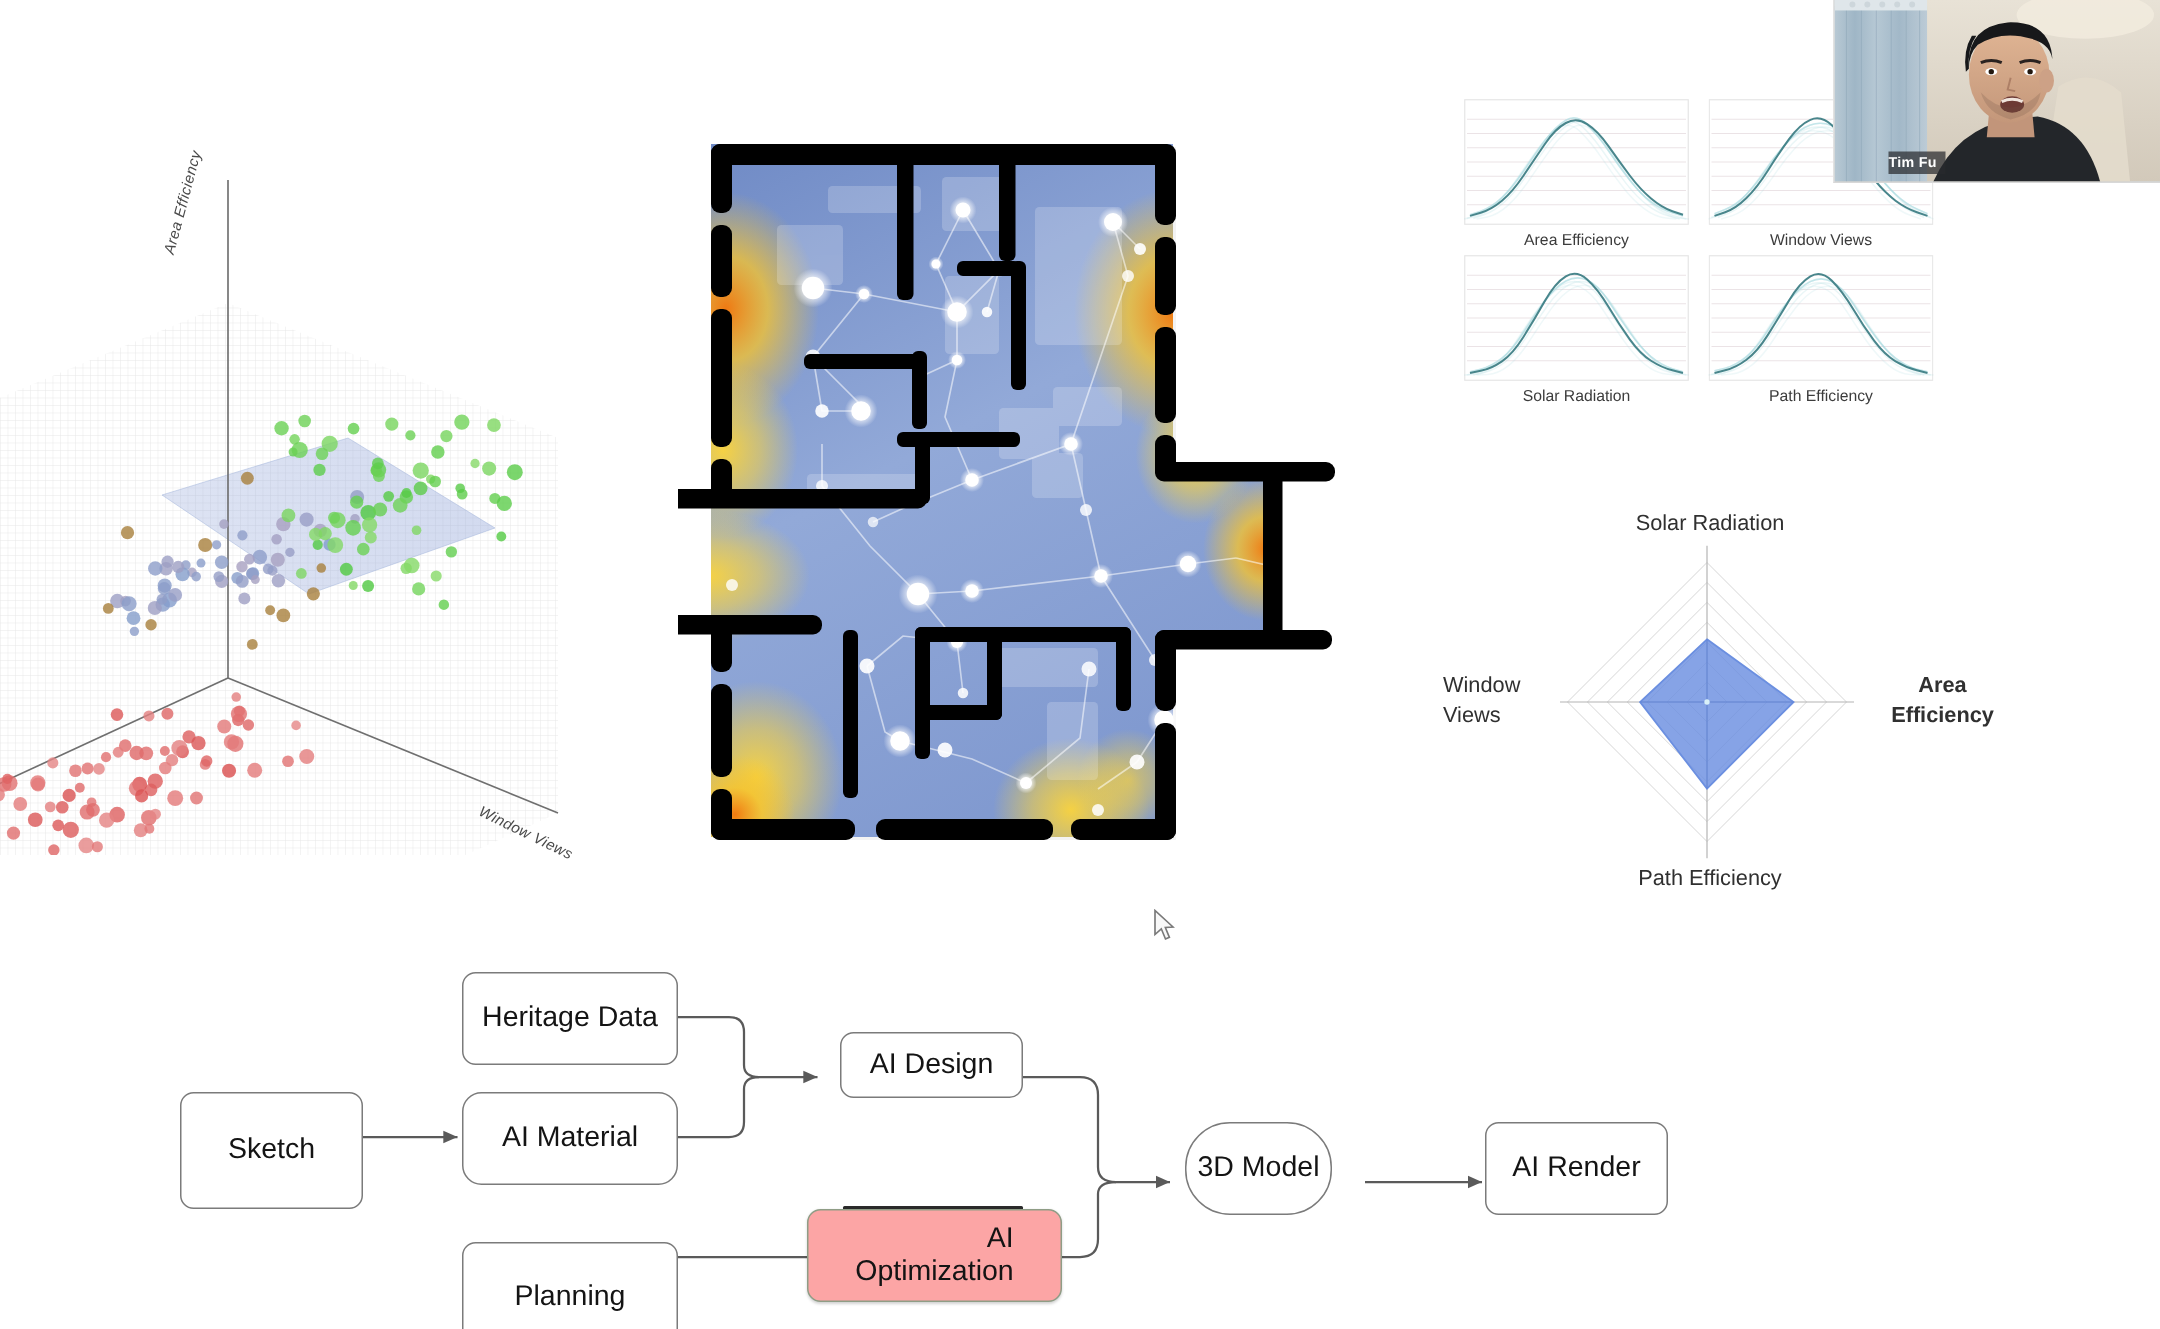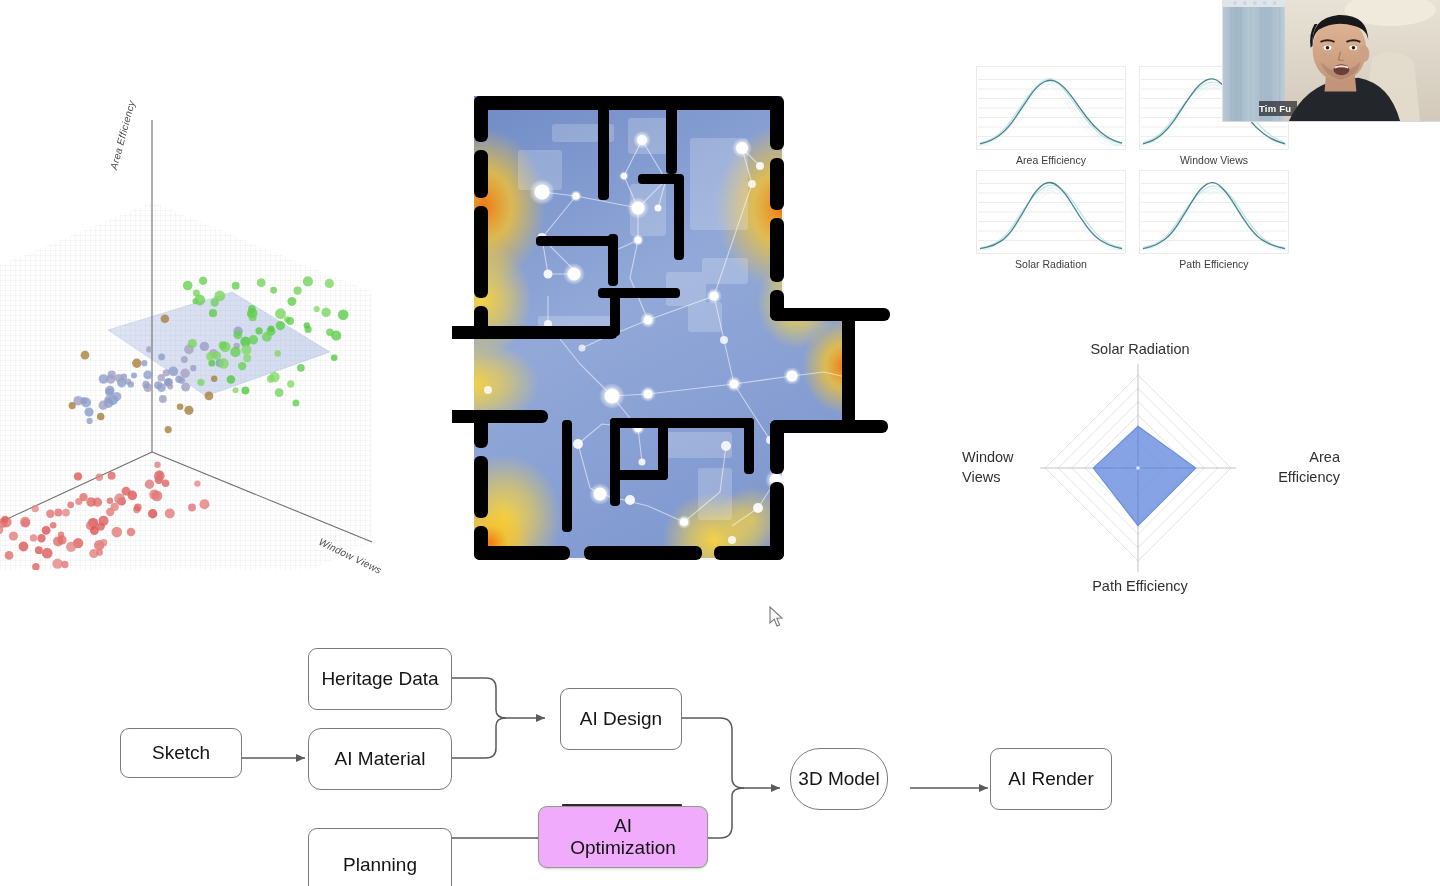"Area" #rl-right { font-weight: none -> bold; text-align: right -> center }
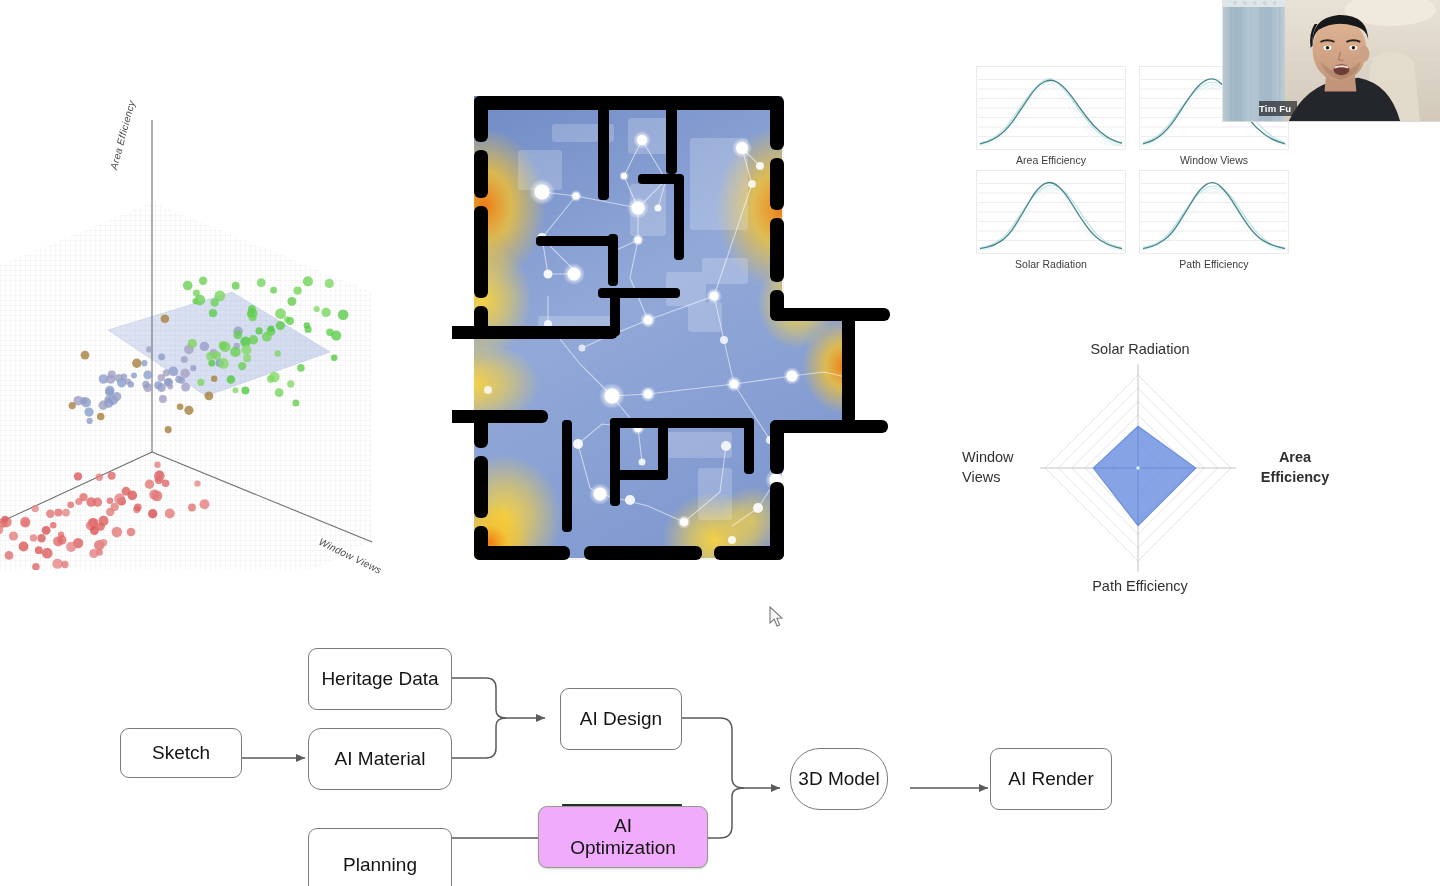"AI Design" div.node { height: 62px -> 44px }
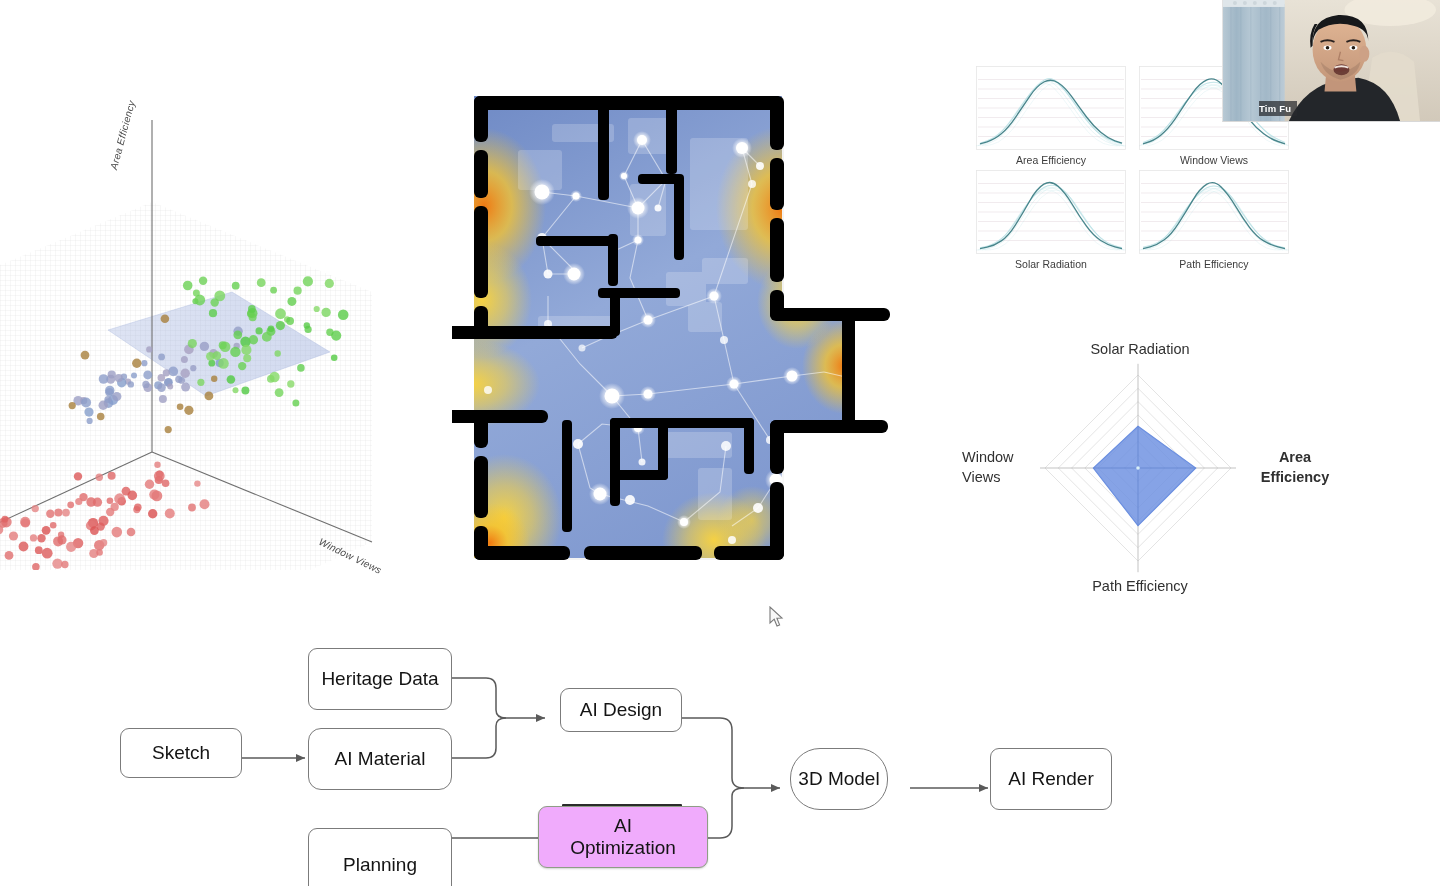"Sketch" div.node { height: 50px -> 78px }
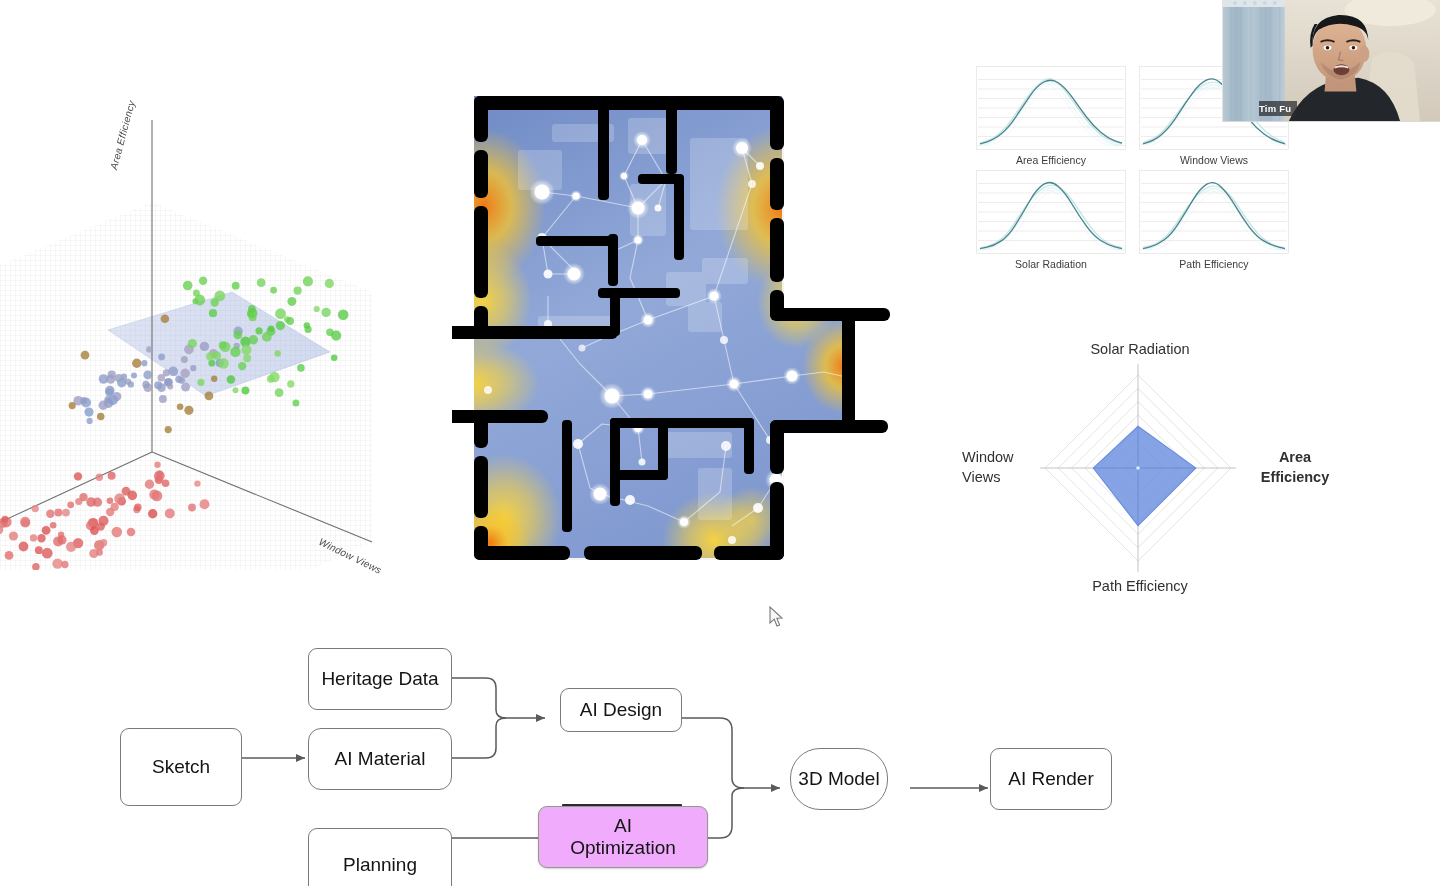"AI" .node.highlight { background: #f0abfc -> #fca5a5; text-align: none -> right }
